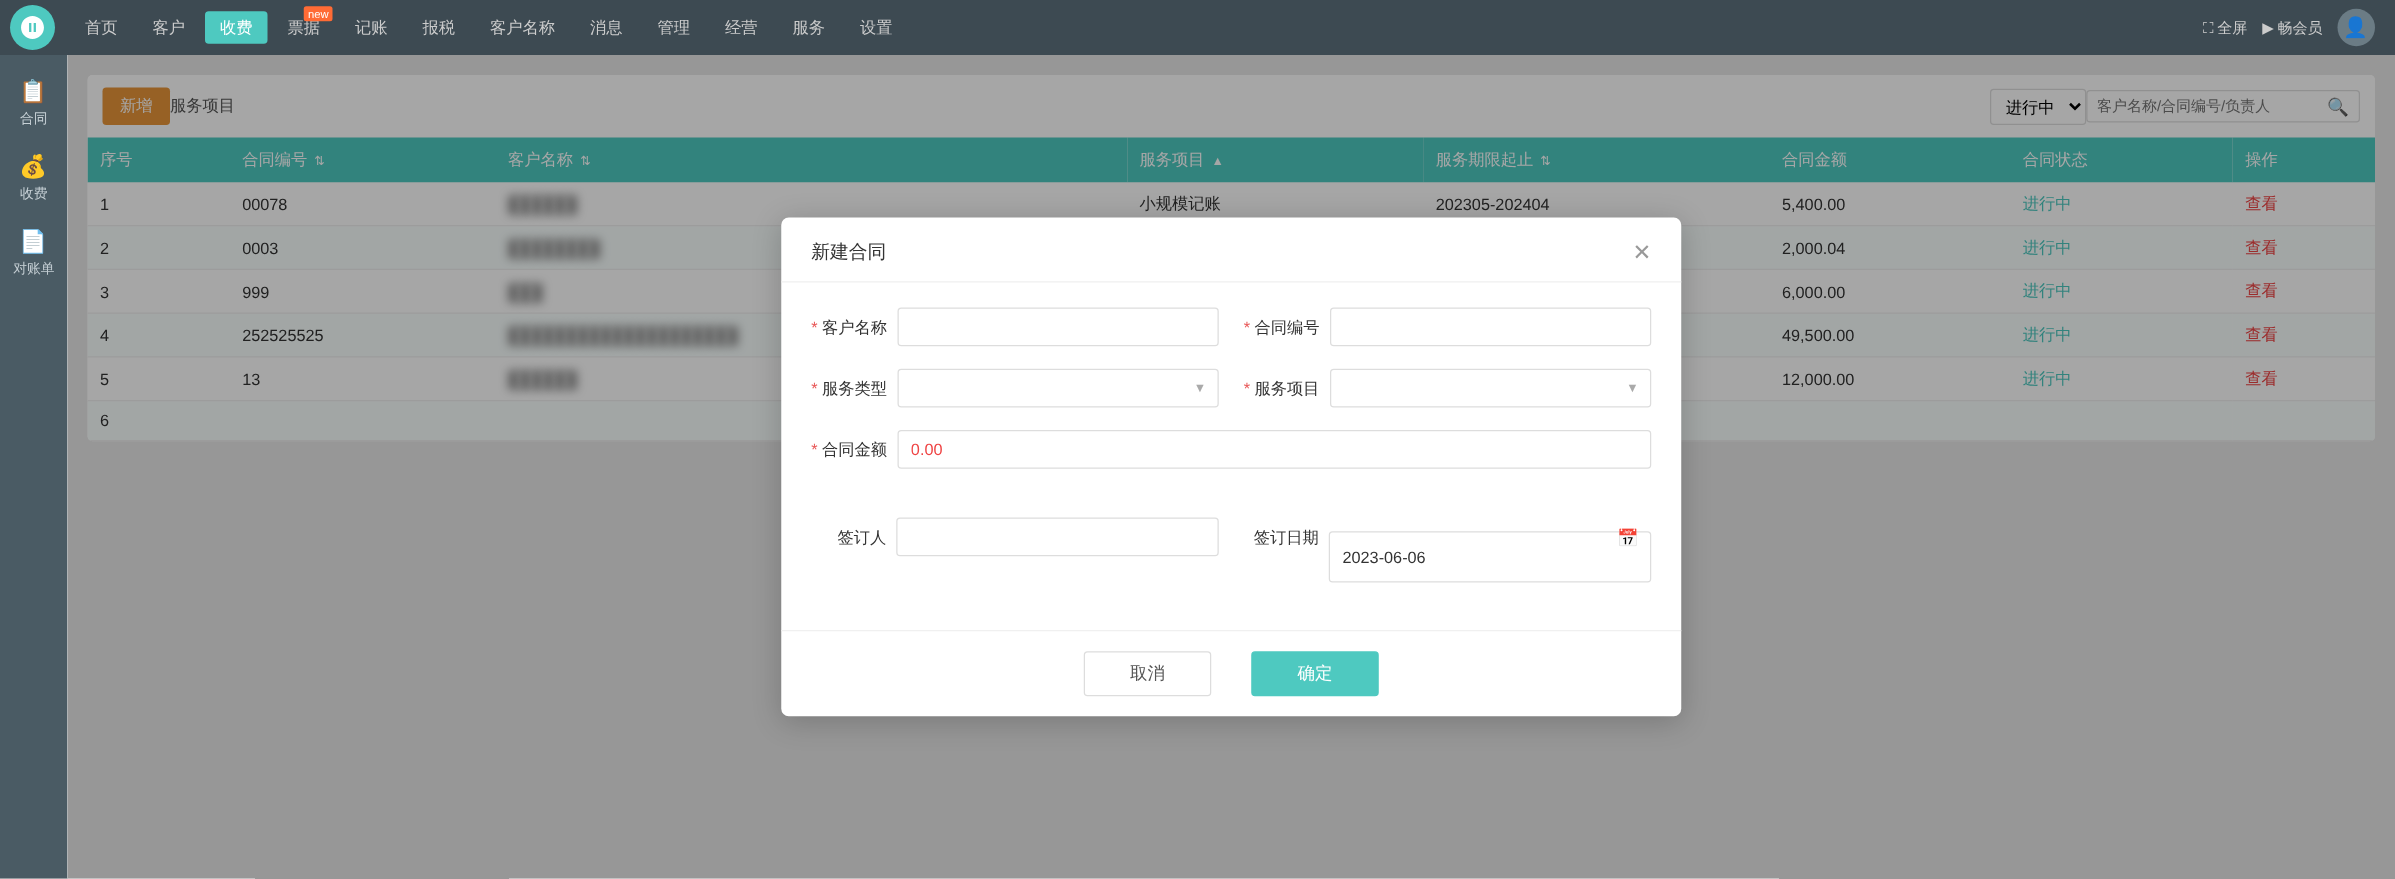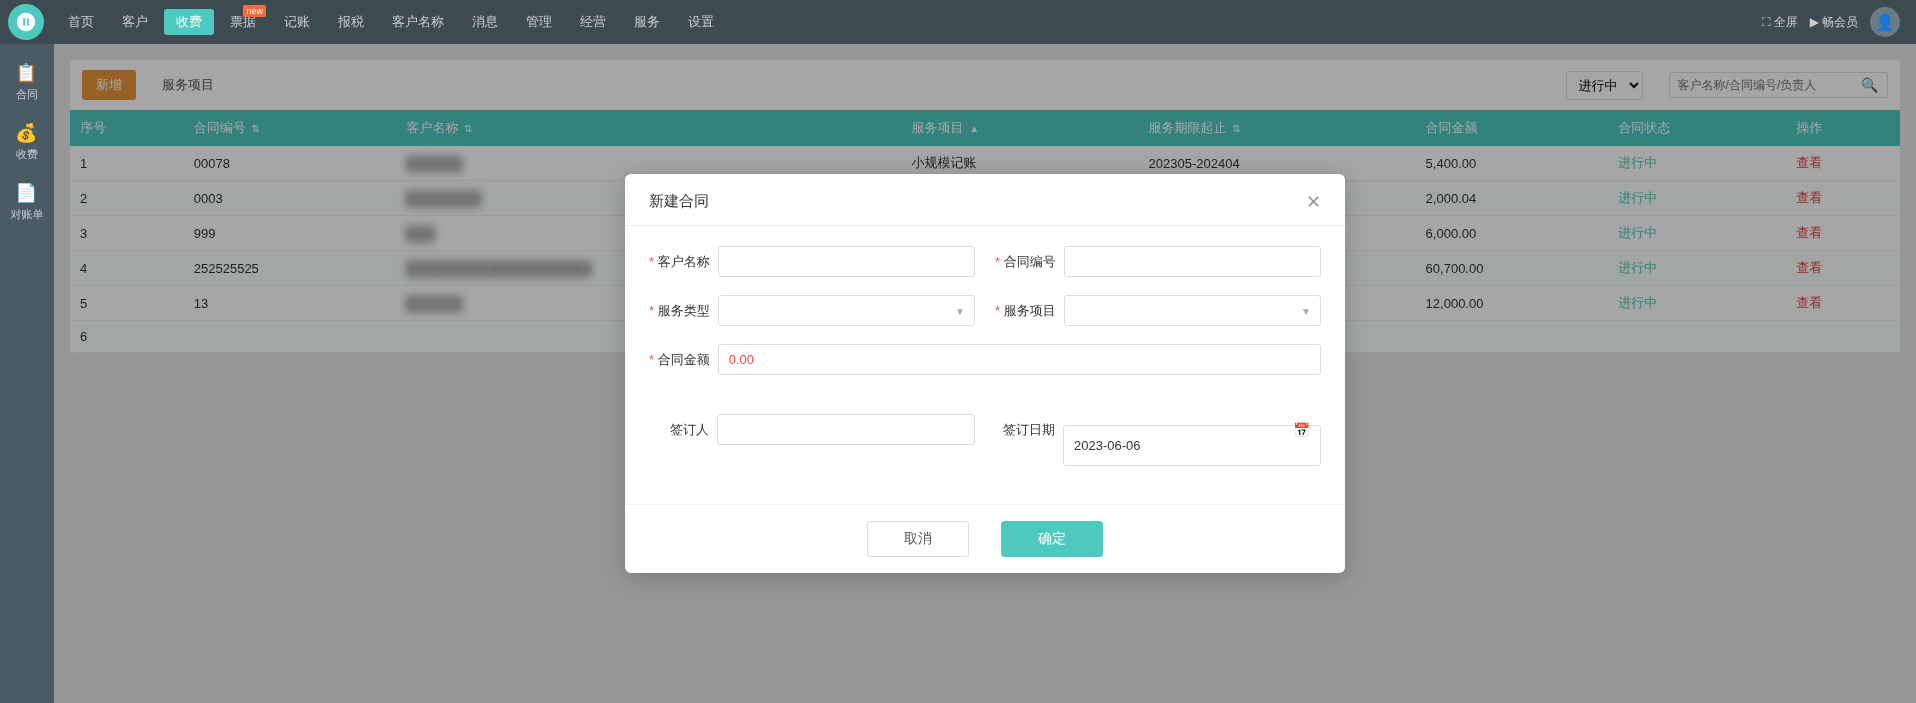"新增" .toolbar { gap: 26px -> 0 }
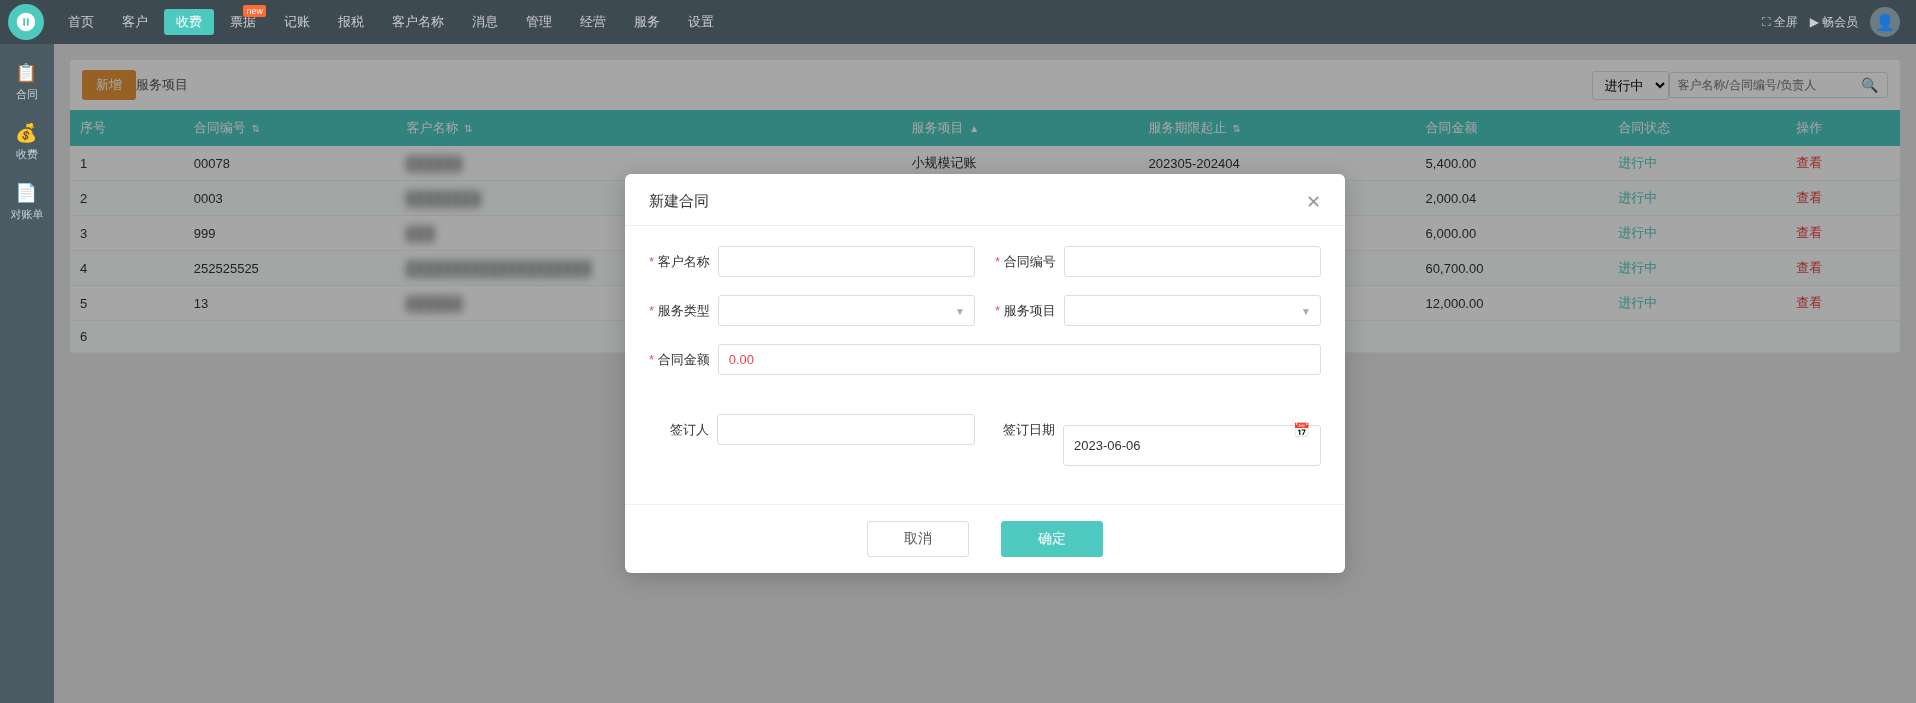"60,700.00" td { text: 60,700.00 -> 49,500.00 }
